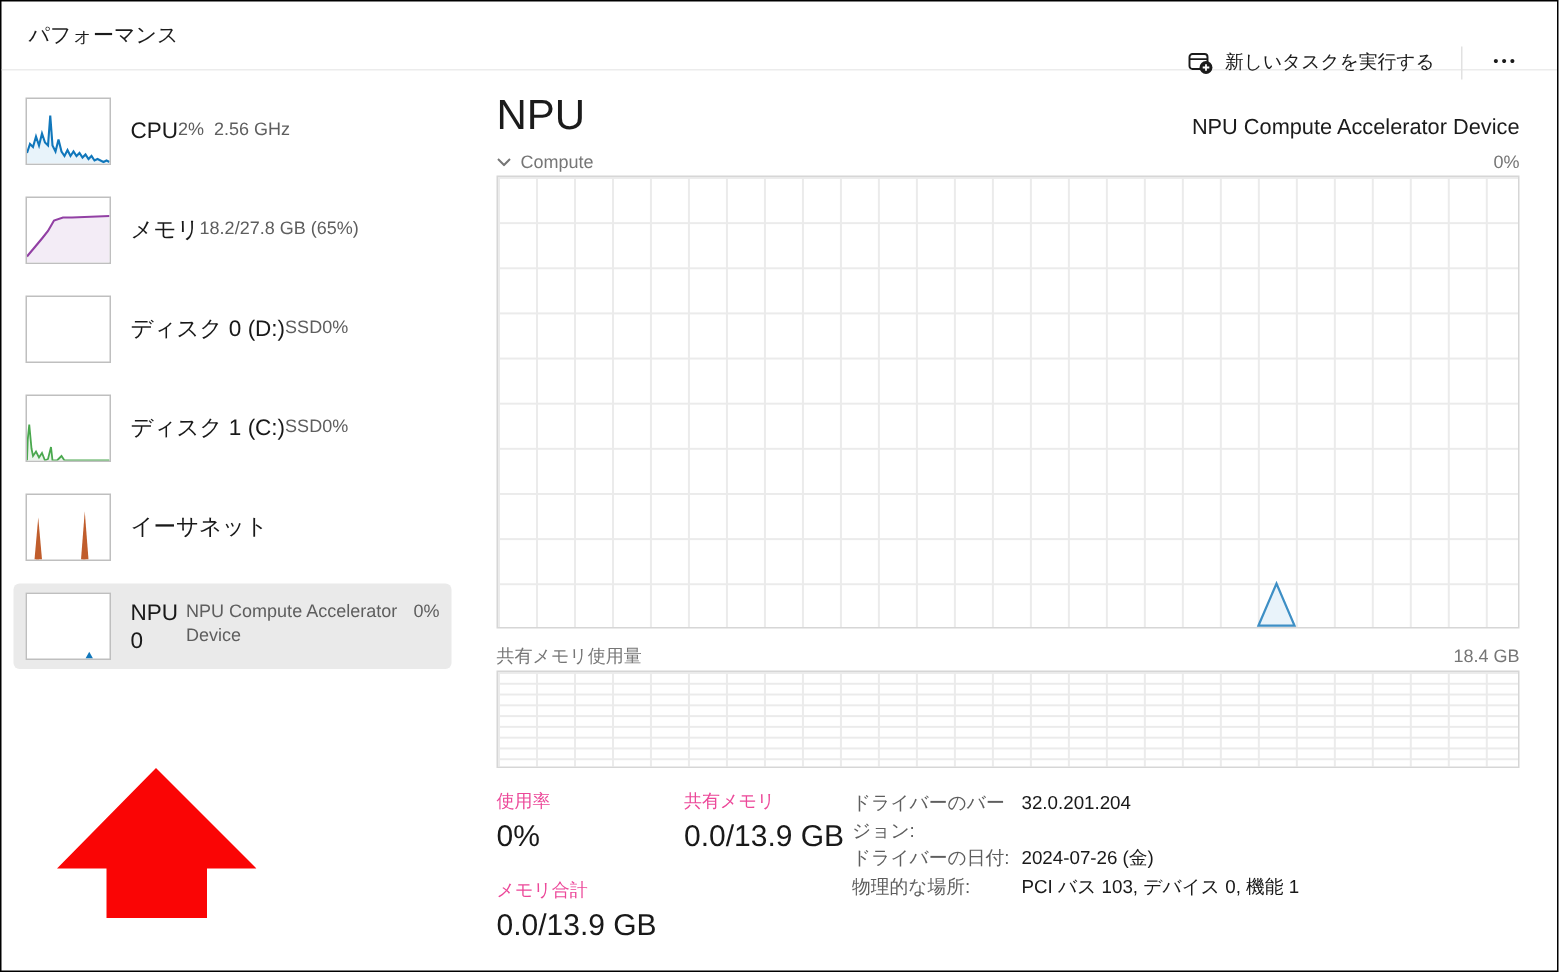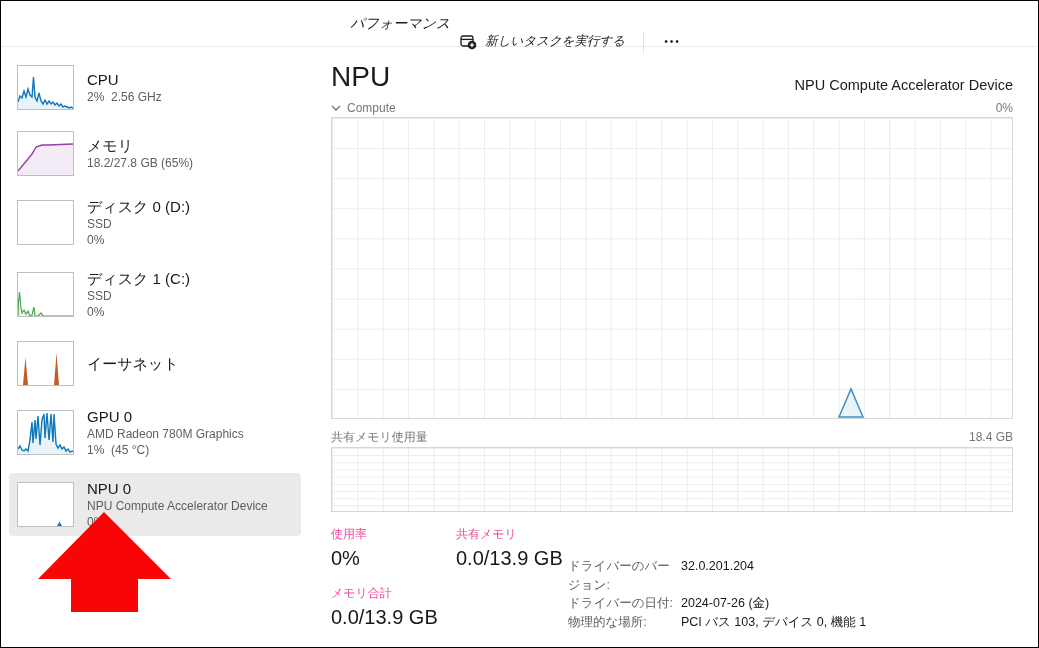"パフォーマンス" .app-header { font-style: italic -> none; justify-content: center -> space-between }
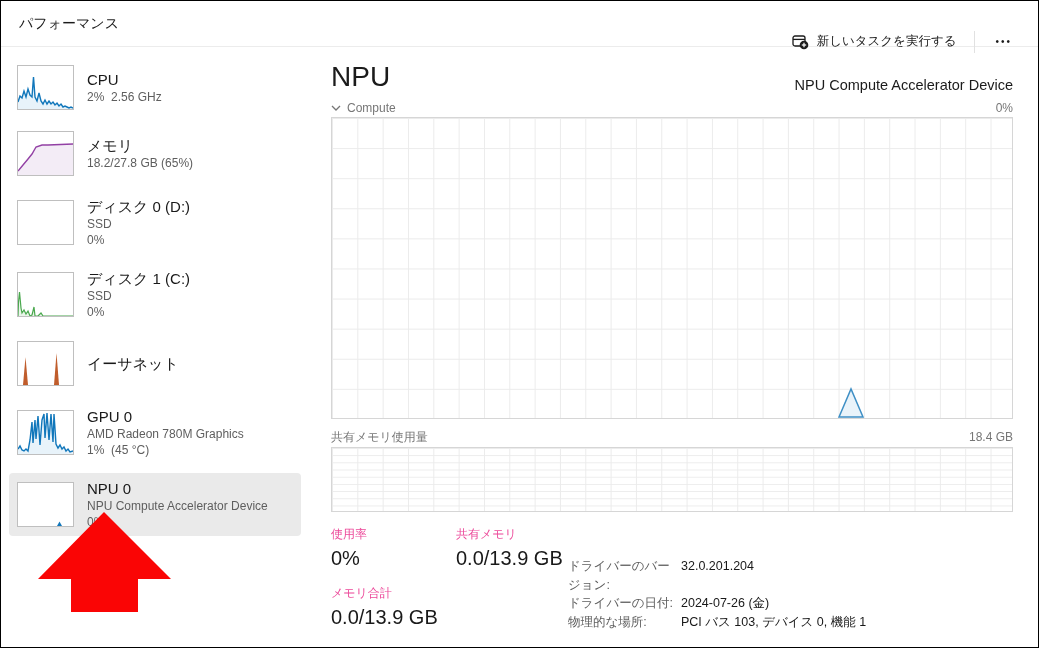"CPU" .side-text { flex-direction: column -> row }
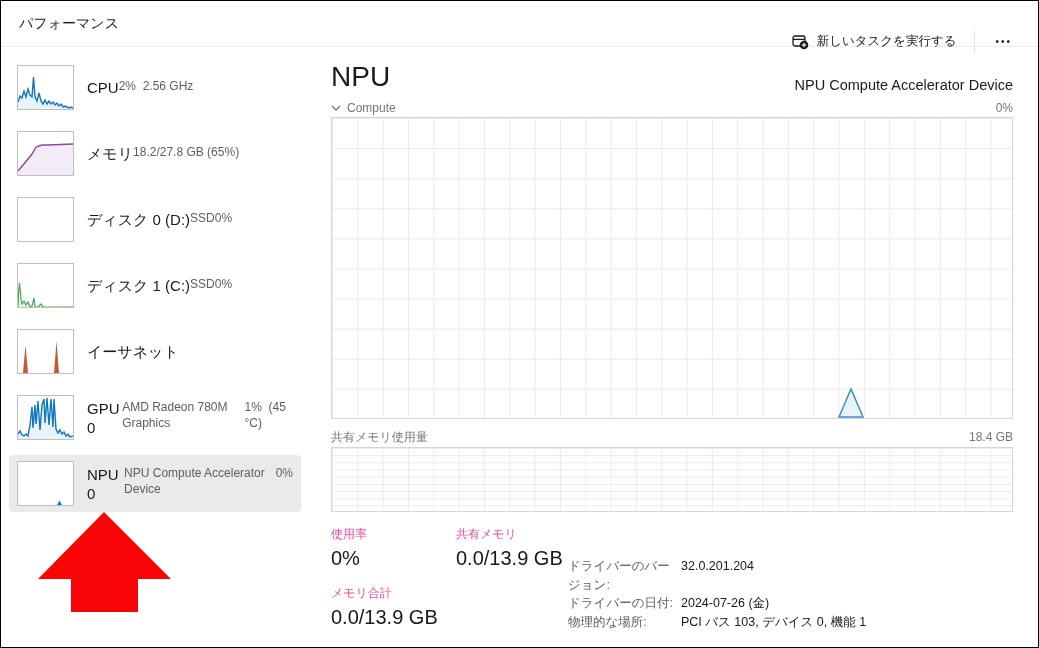"GPU 0" div.side-item { html: <div> <div> <svg> <path></path> <path></path> </svg> </div> <div> <div>GPU 0</div> <div>AMD Radeon 780M Graphics</div> <div>1% (45 °C)</div> </div> </div> -> none }
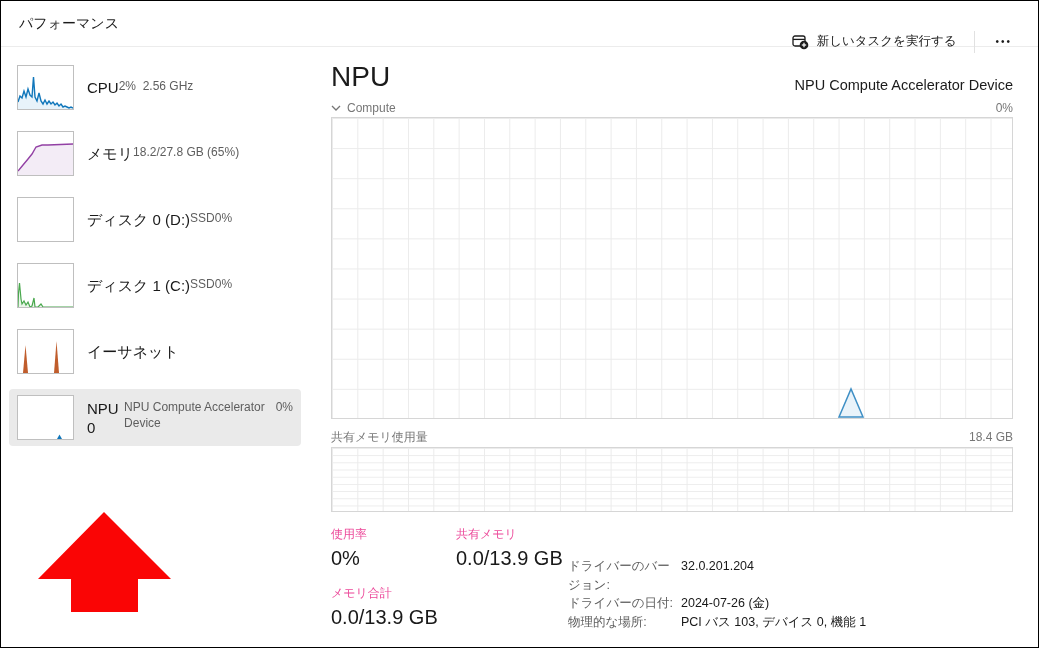"ドライバーのバージョン:" .driver-info { margin-top: 31px -> none }
